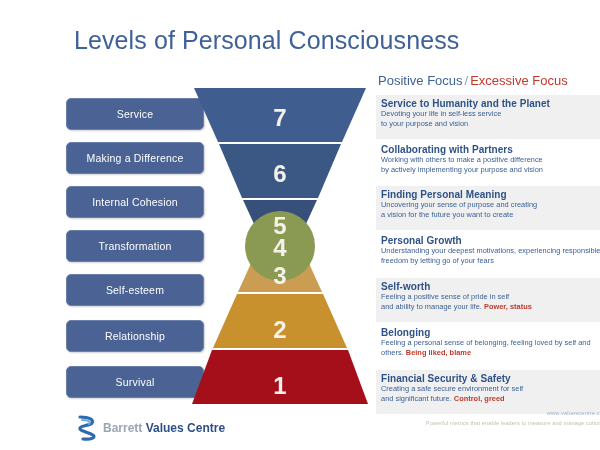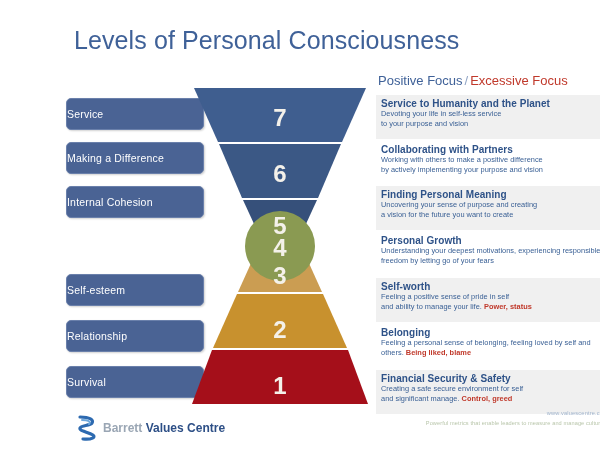"Service" .pill { justify-content: none -> center }
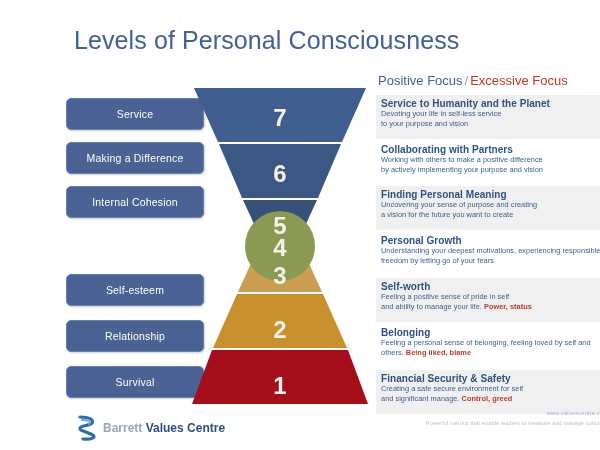"Transformation" div.pill { html: none -> <div> <span>Transformation</span> </div> }
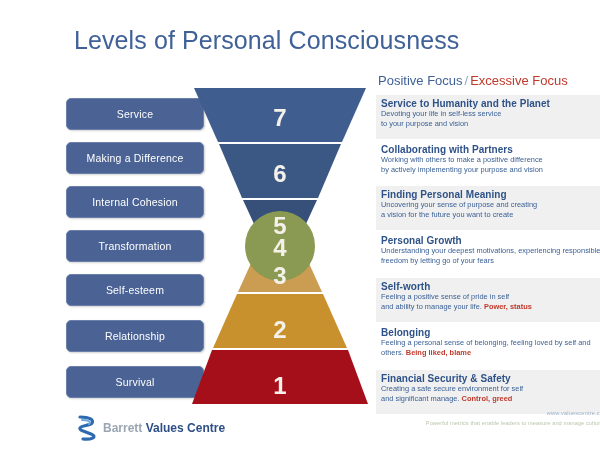"and significant manage." span { text: manage -> future }
